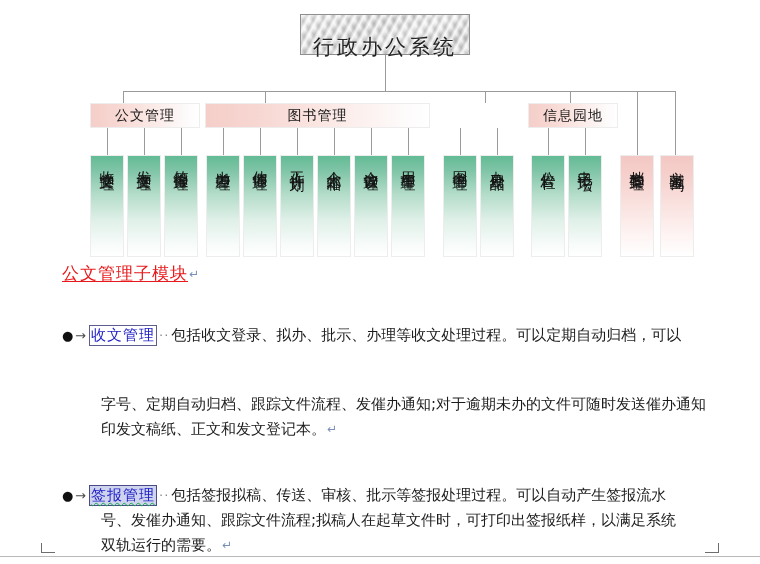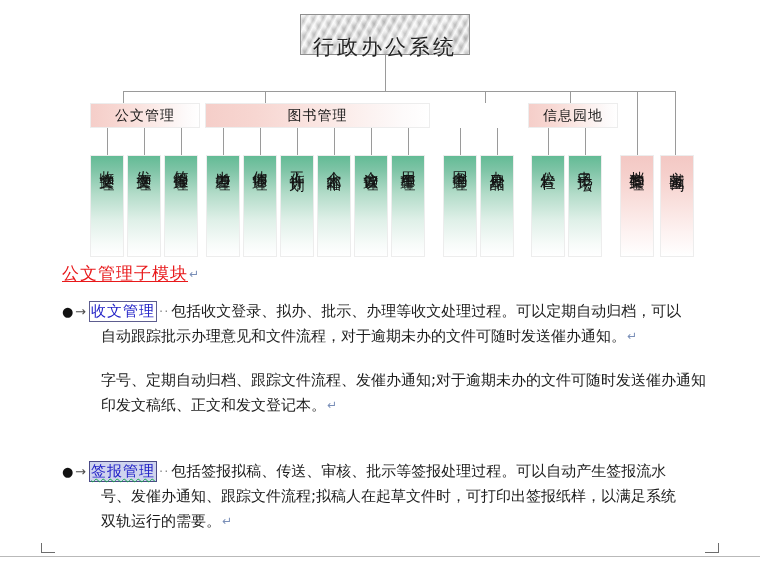"●→ 收文管理 ··" .para { margin-top: none -> 24px }
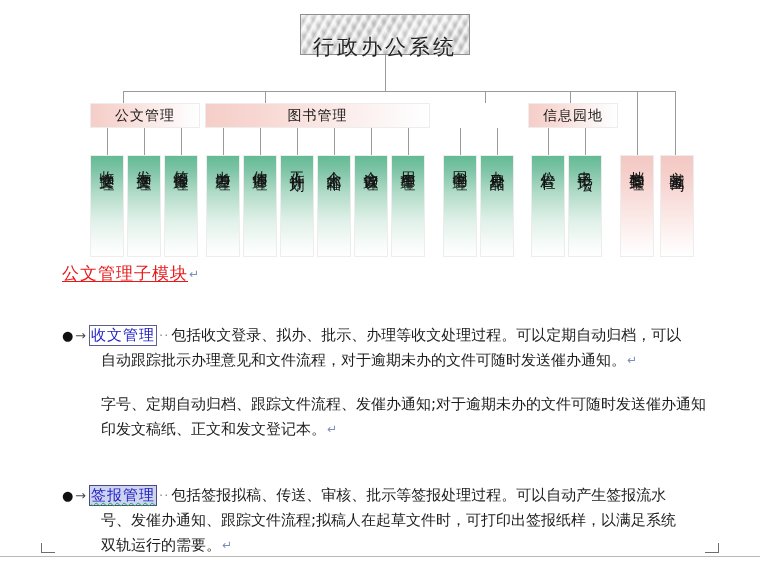"自动跟踪批示办理意见和文件流程，对于逾期未办的文件可随时发送催办通知。↵" div.line { html: <div> <span>自动跟踪批示办理意见和文件流程，对于逾期未办的文件可随时发送催办通知。</span><span>↵</span> </div> -> none }
